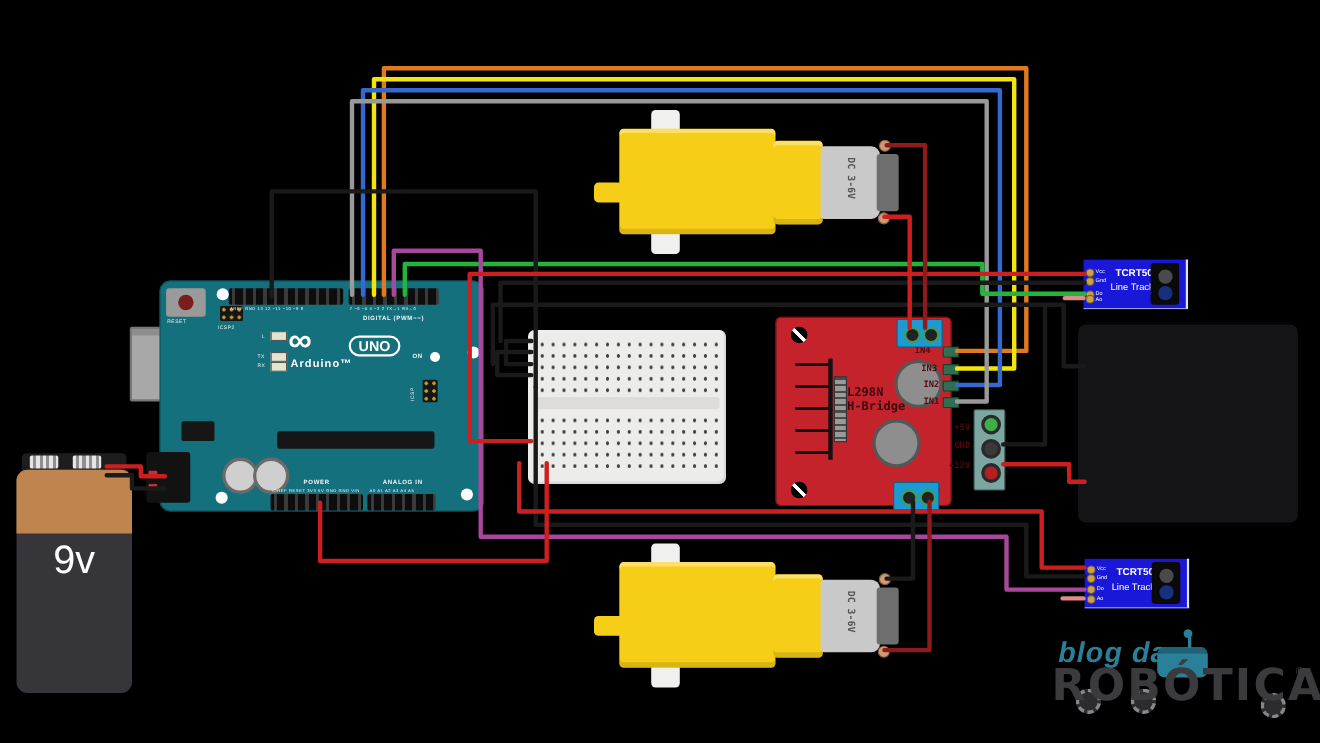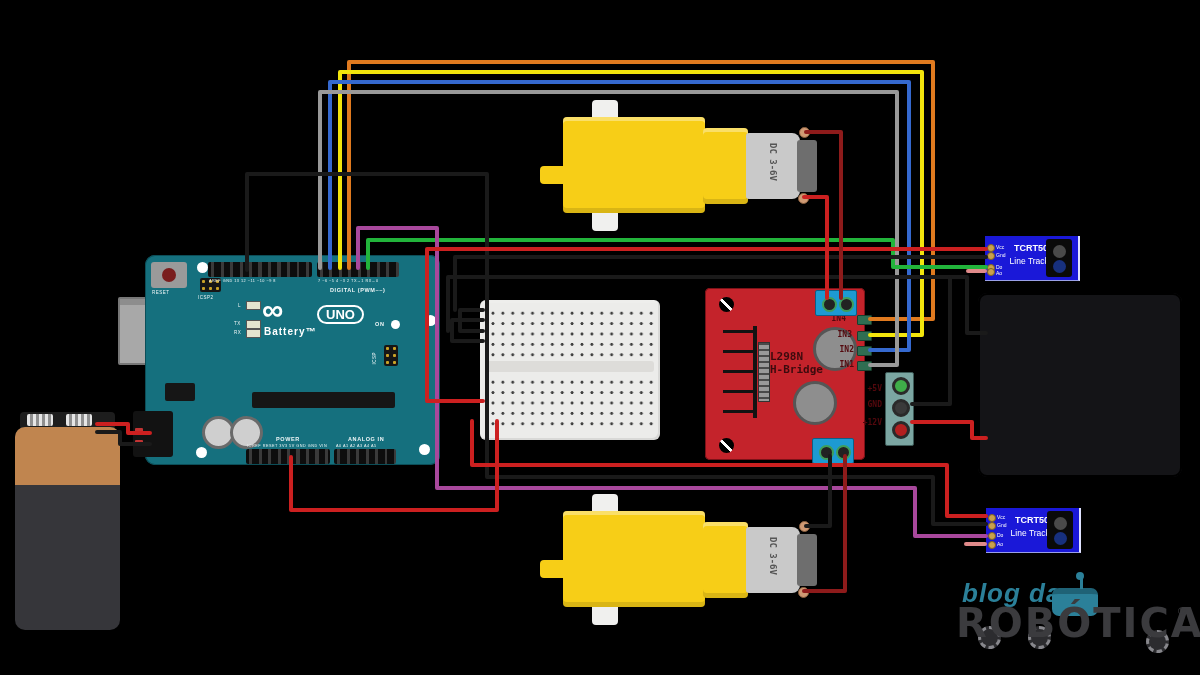"Battery™" div.abs { text: Battery -> Arduino }
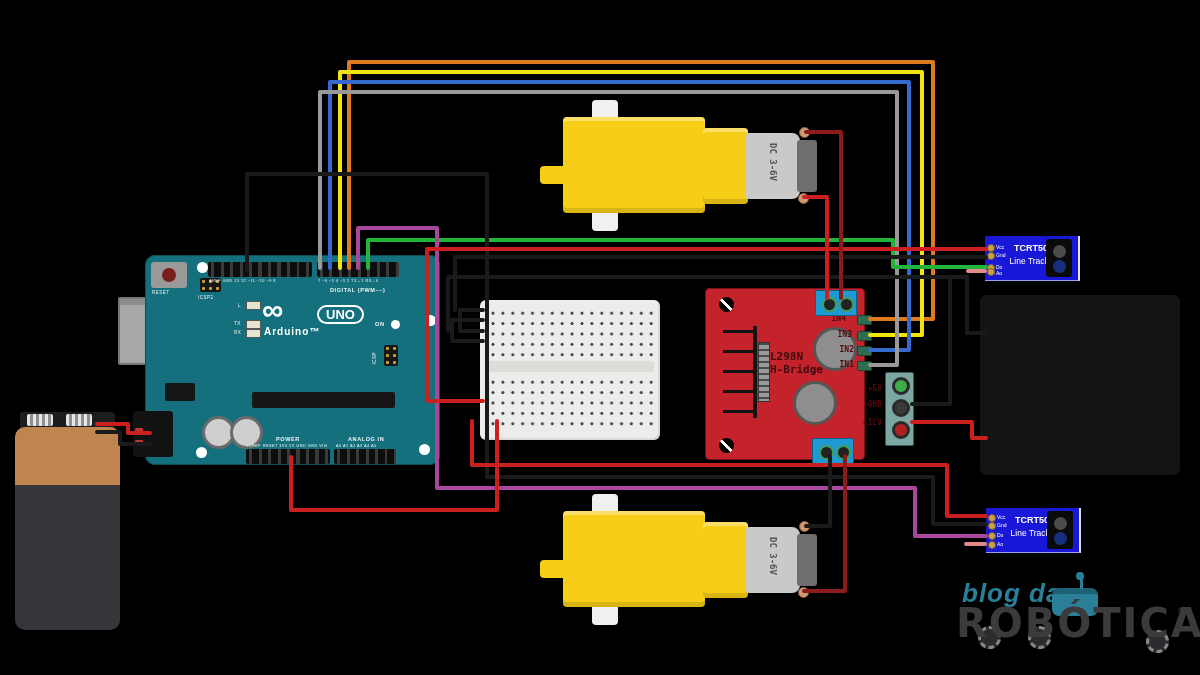"9v" div.abs { html: none -> <div>9v</div> }
